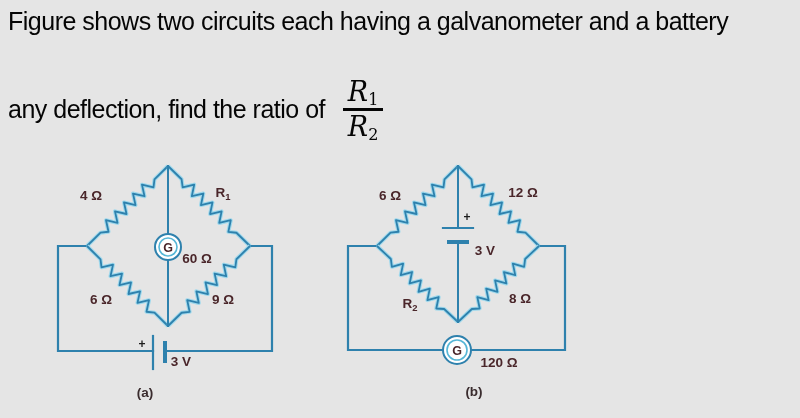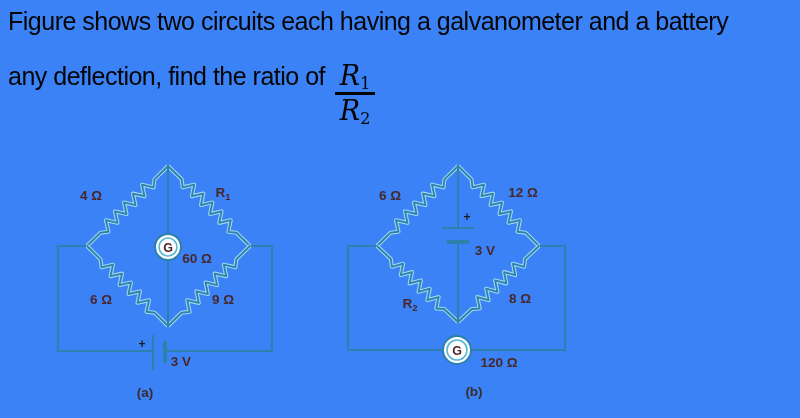"Figure shows two circuits each" #page { background: #3b82f6 -> #e5e5e5 }
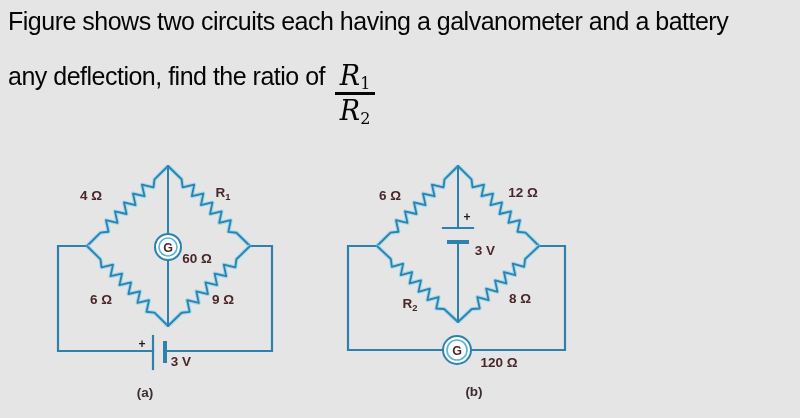"any deflection, find the ratio" #line3row { align-items: none -> center; gap: 10px -> 18px; top: 62px -> 76px }
